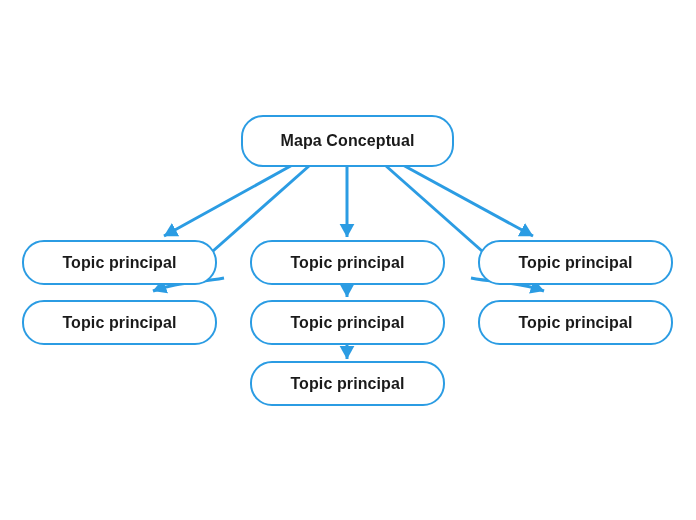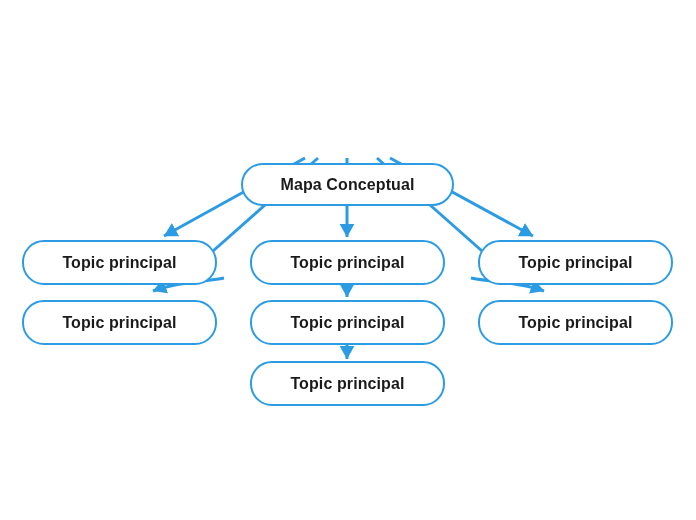"Mapa Conceptual" .node.root { height: 43px -> 52px; margin-top: 48px -> none }
